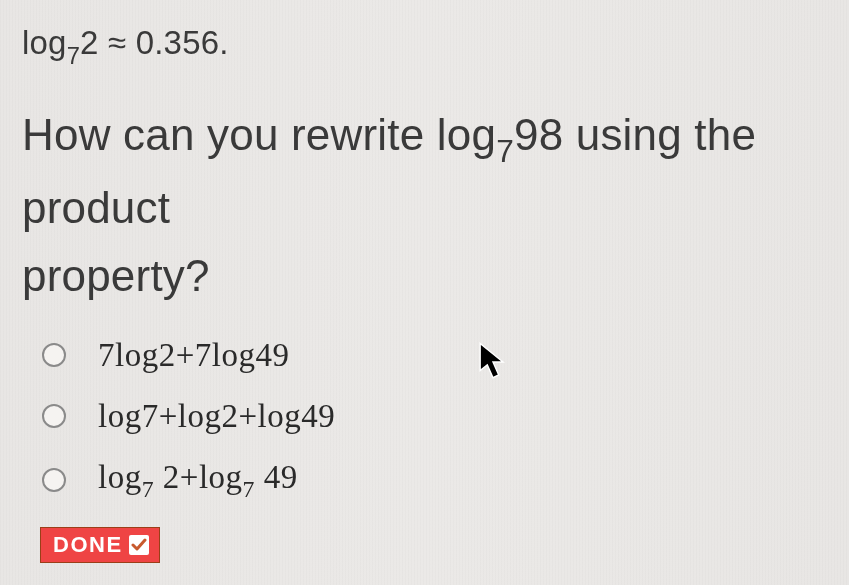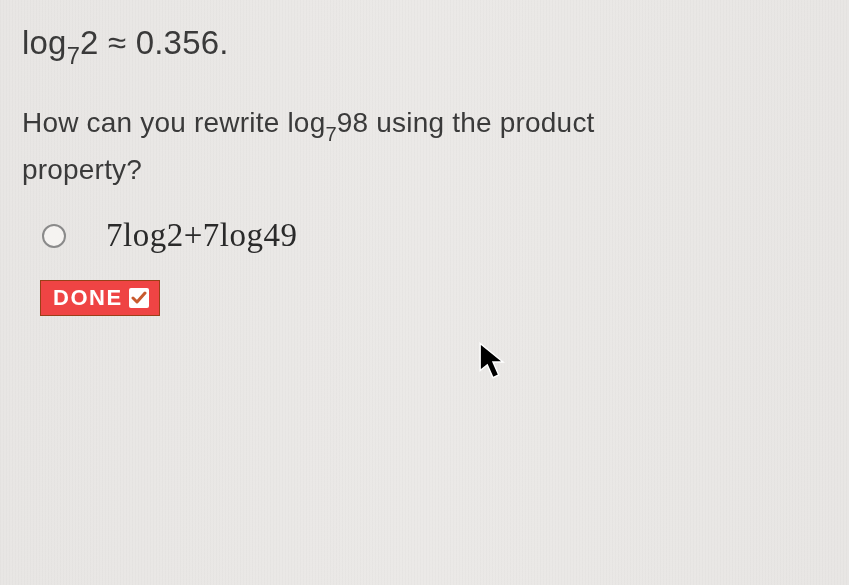"How can you rewrite log798" .question-line { font-size: 28px -> 44px }
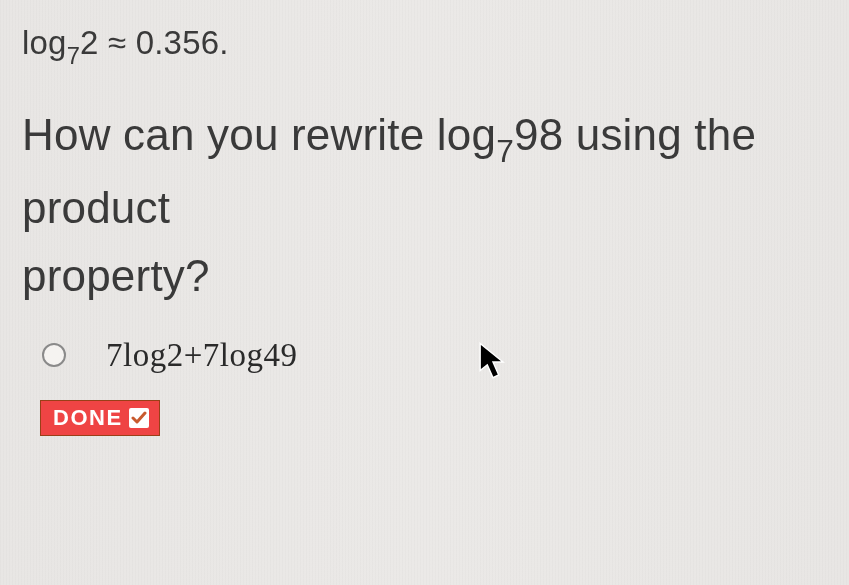"7log2+7log49" .option-row { gap: 40px -> 32px }
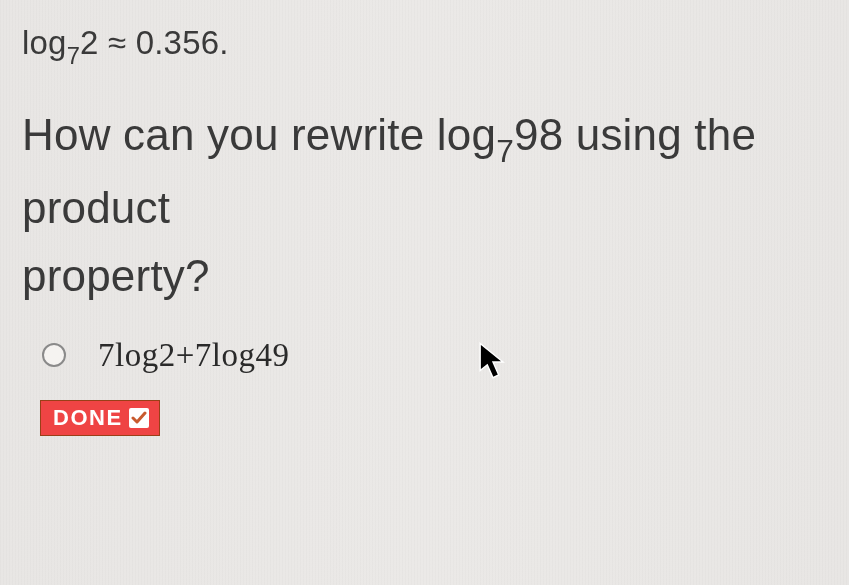"log7+log2+log49" div.option-row { html: none -> <div> <div></div> <div>log7+log2+log49</div> </div> }
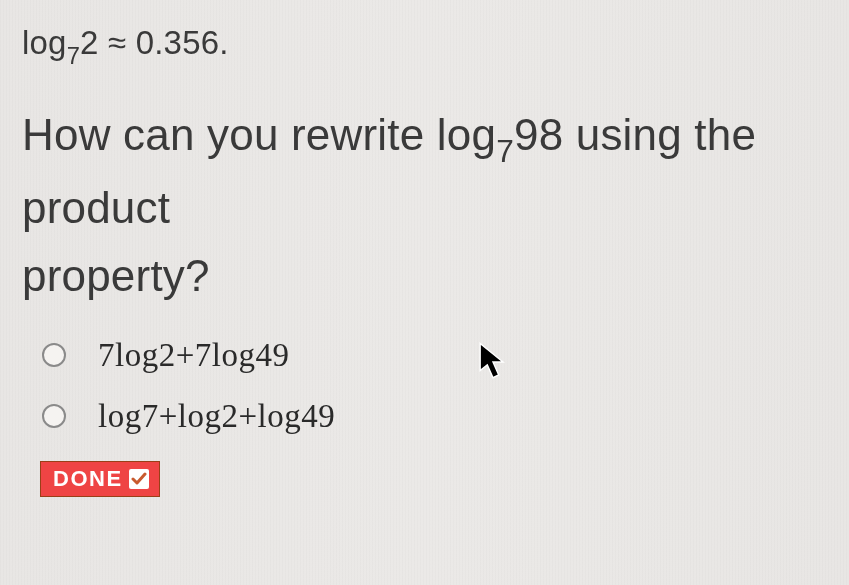"log7 2+log7 49" div.option-row { html: none -> <div> <div></div> <div>log<sub>7</sub> 2+log<sub>7</sub> 49</div> </div> }
